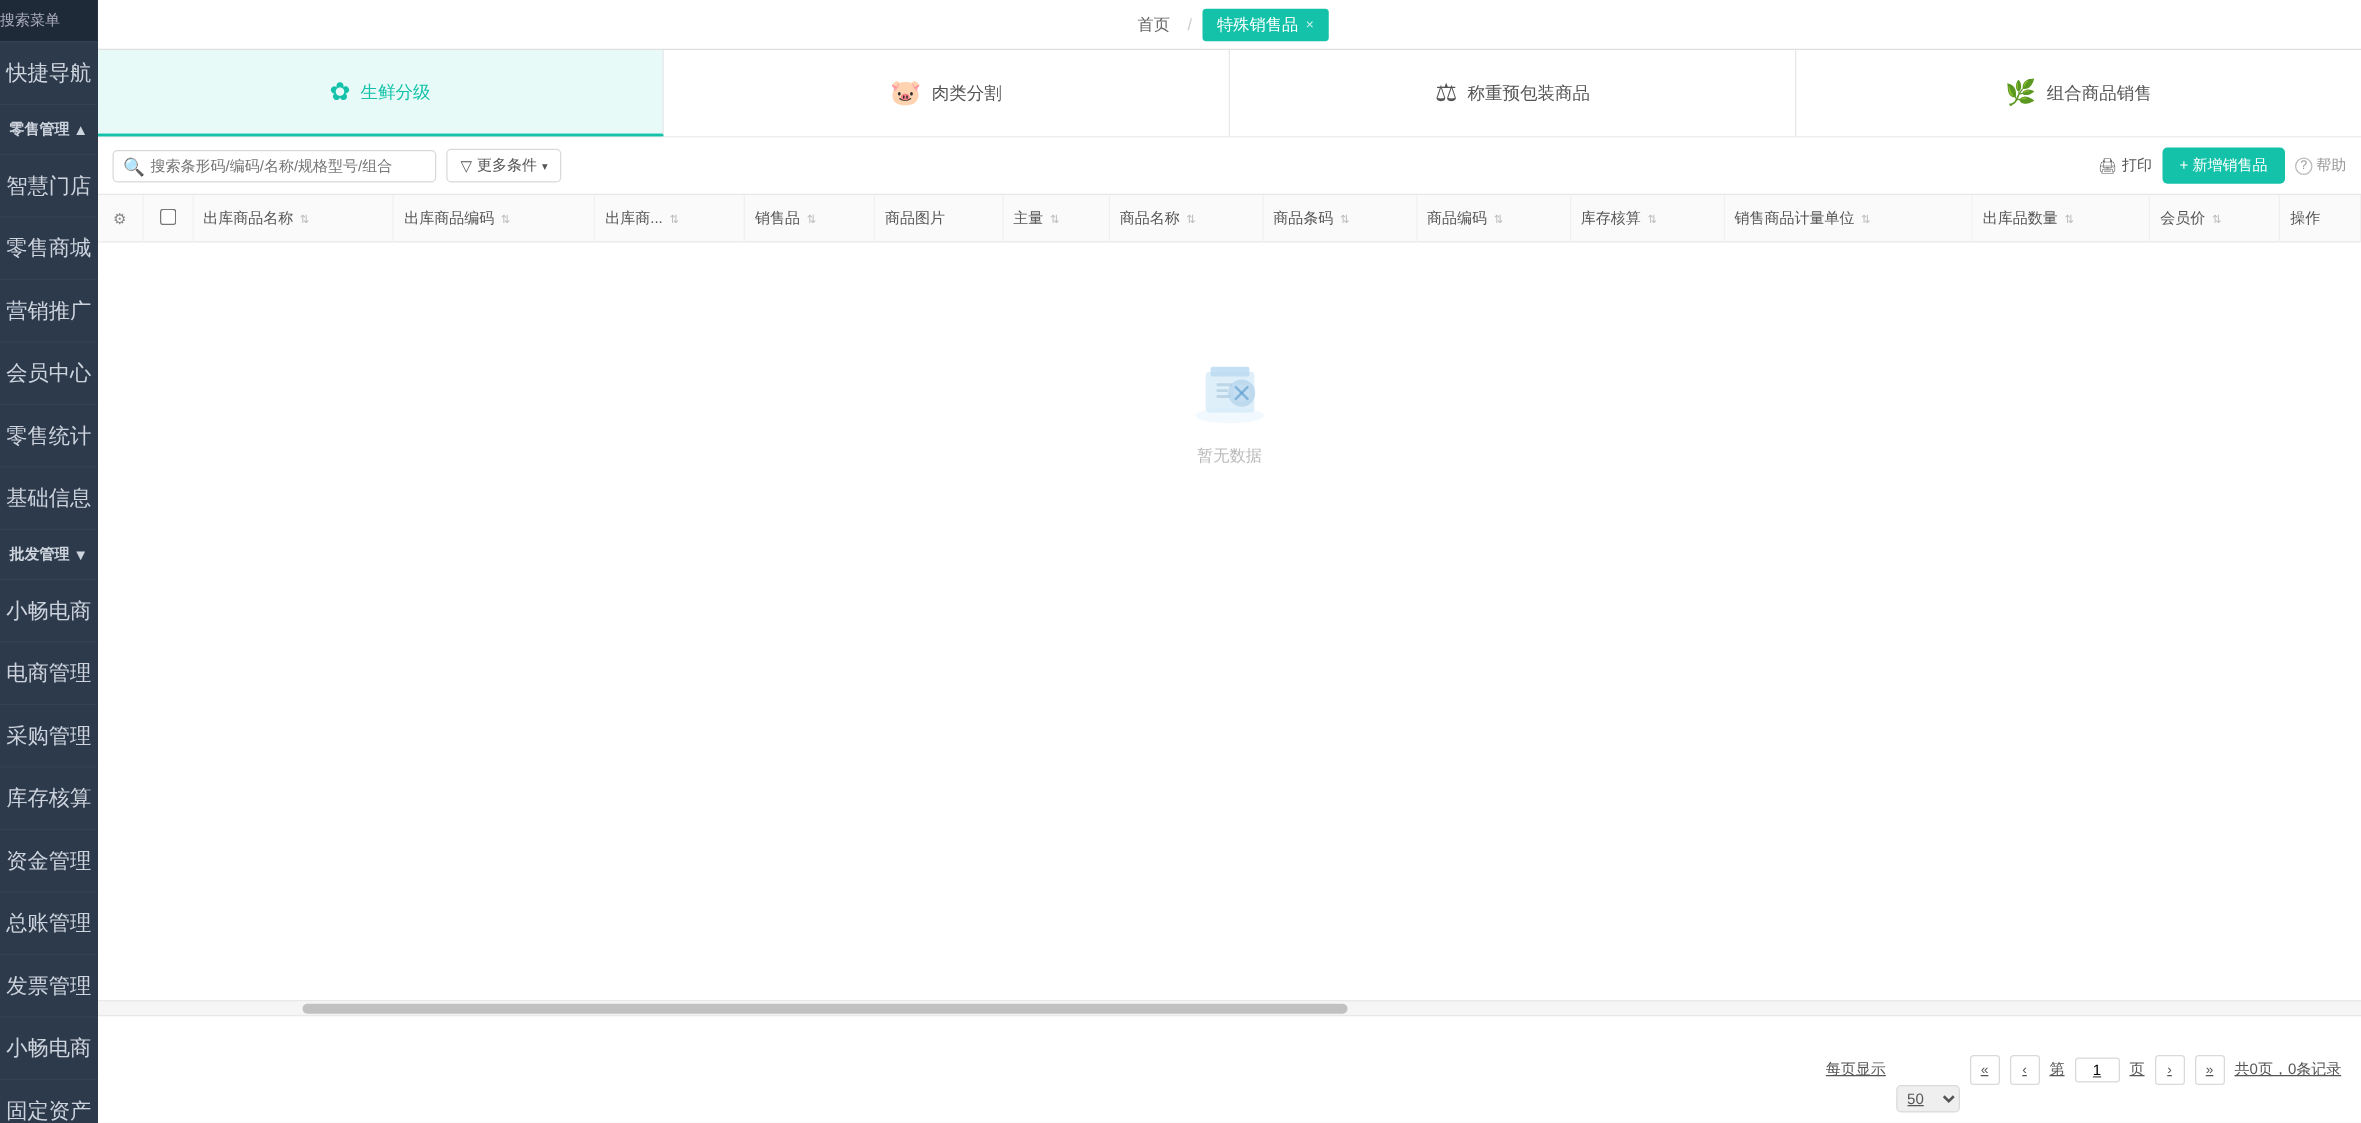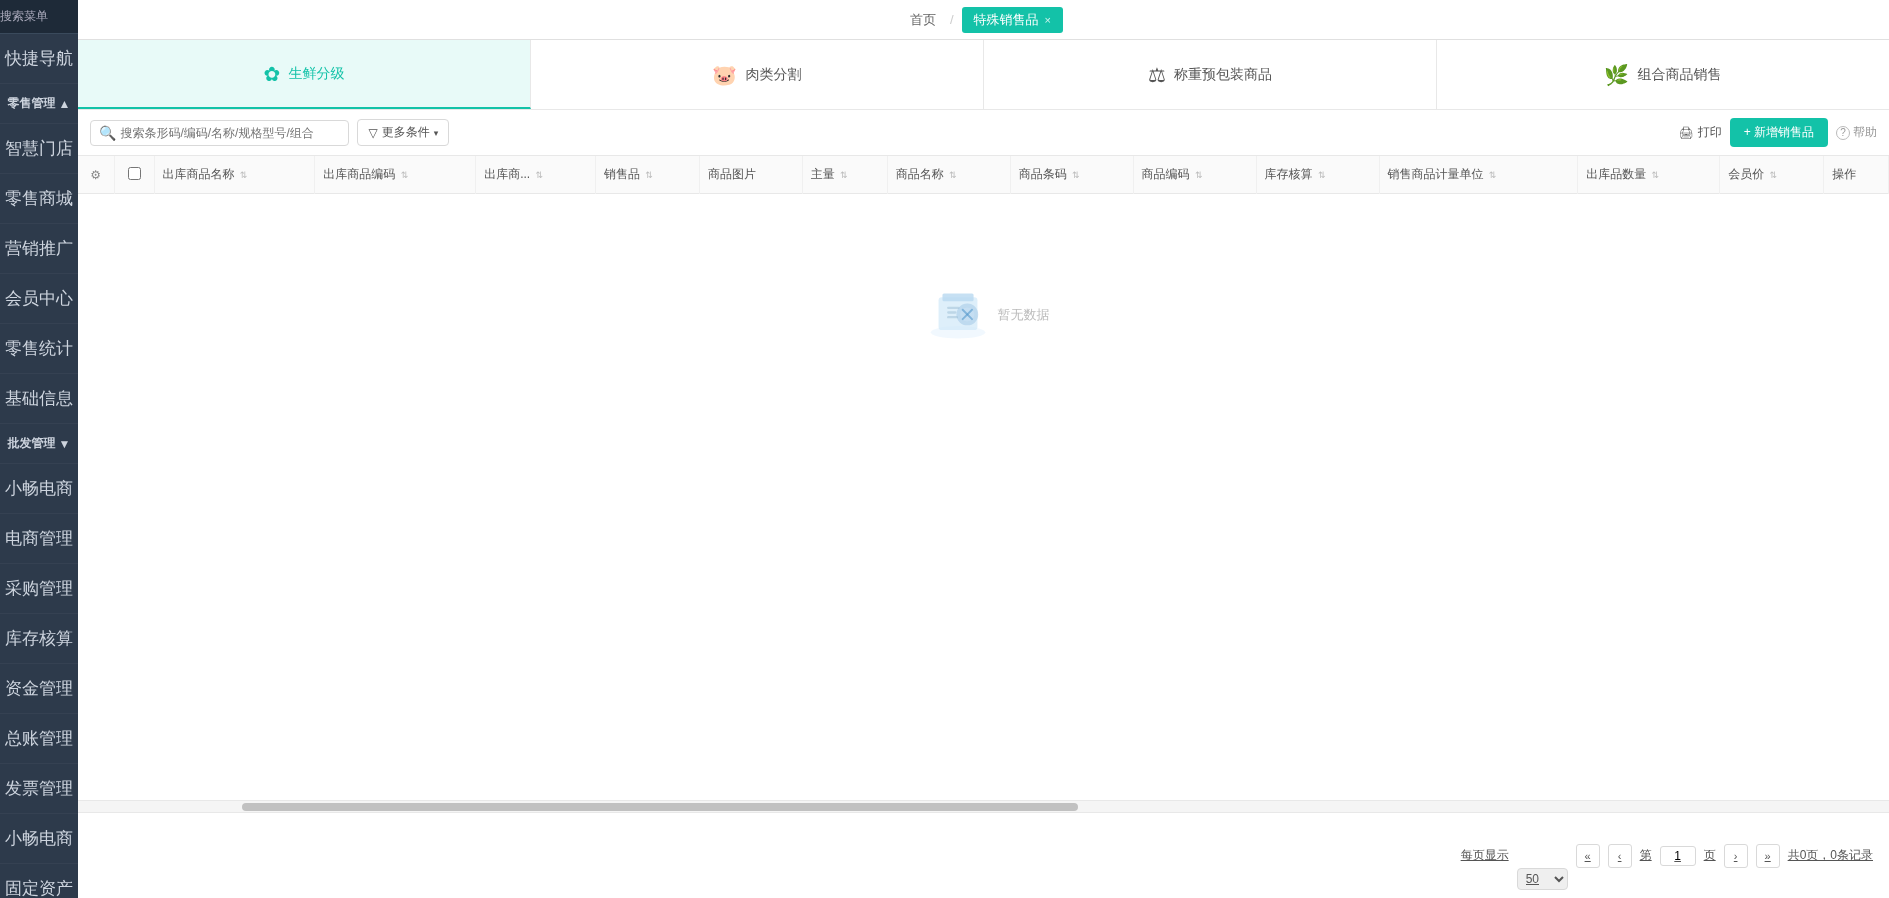"暂无数据" #empty-state { flex-direction: row -> column }
